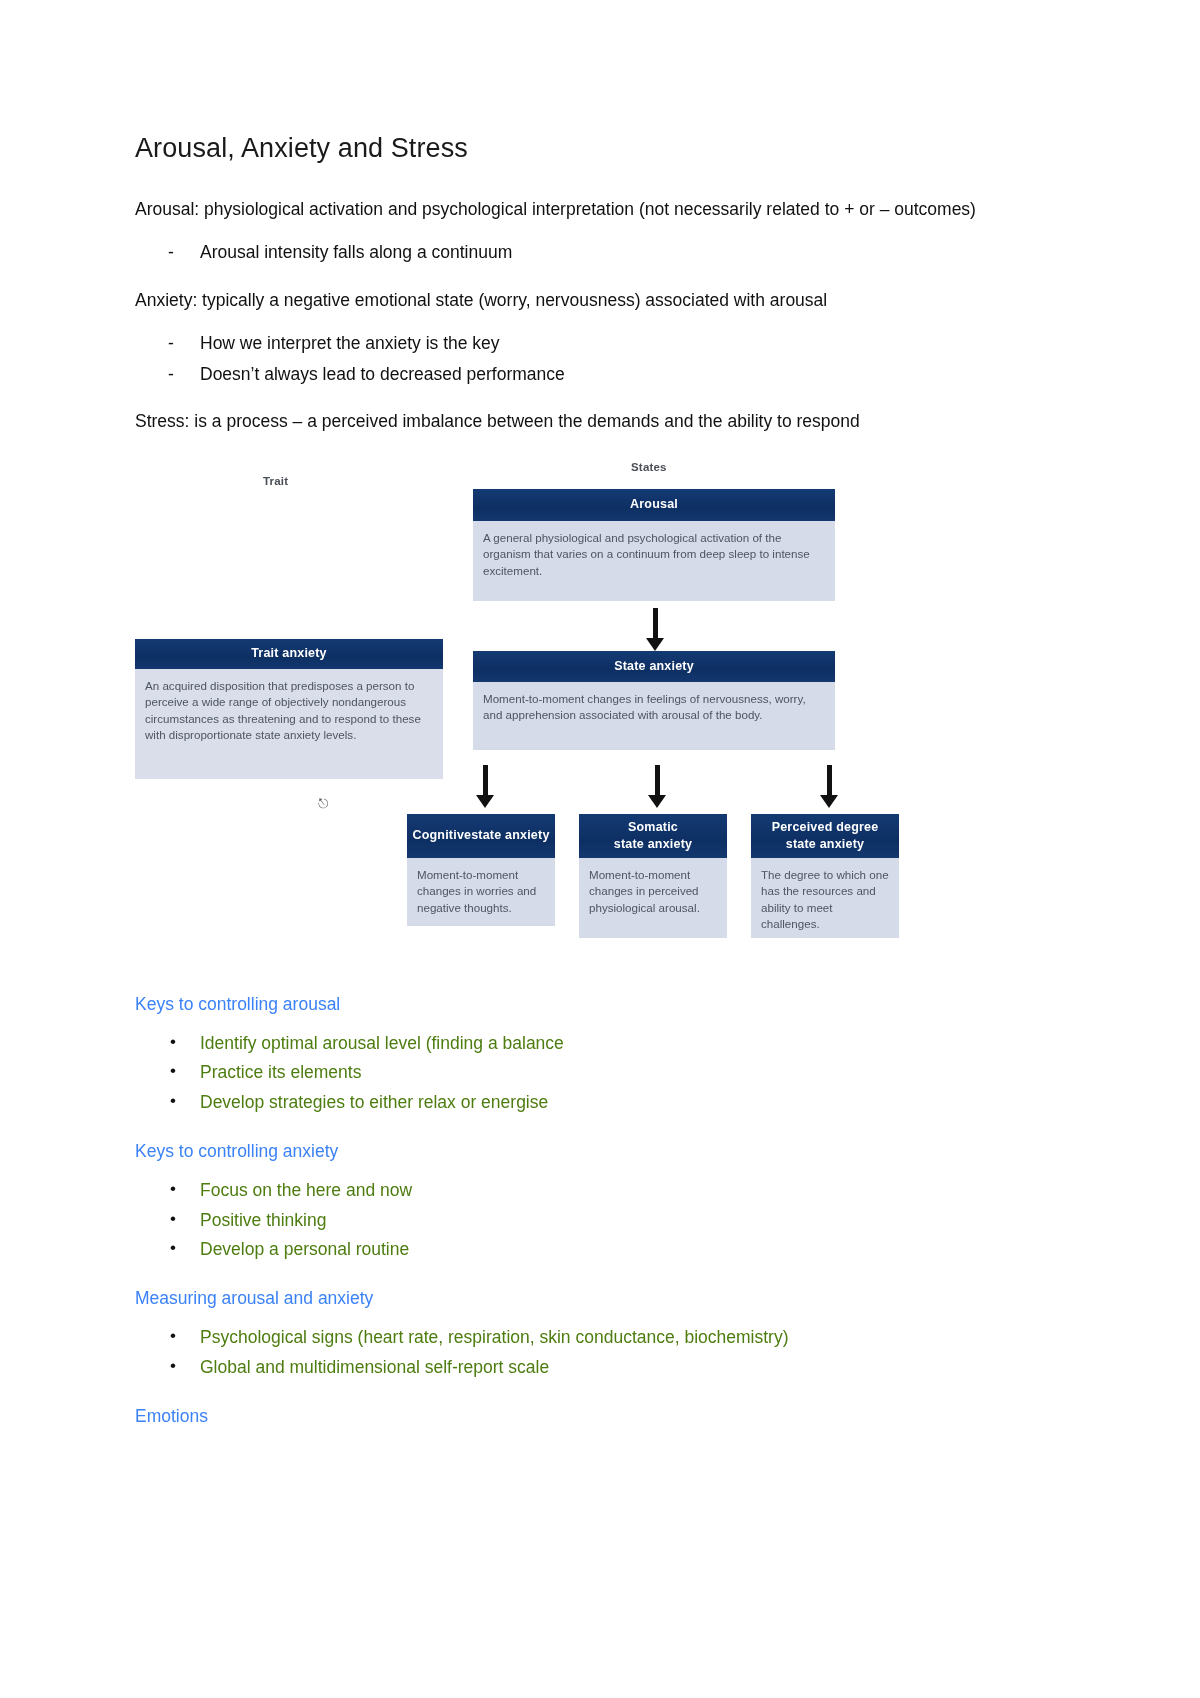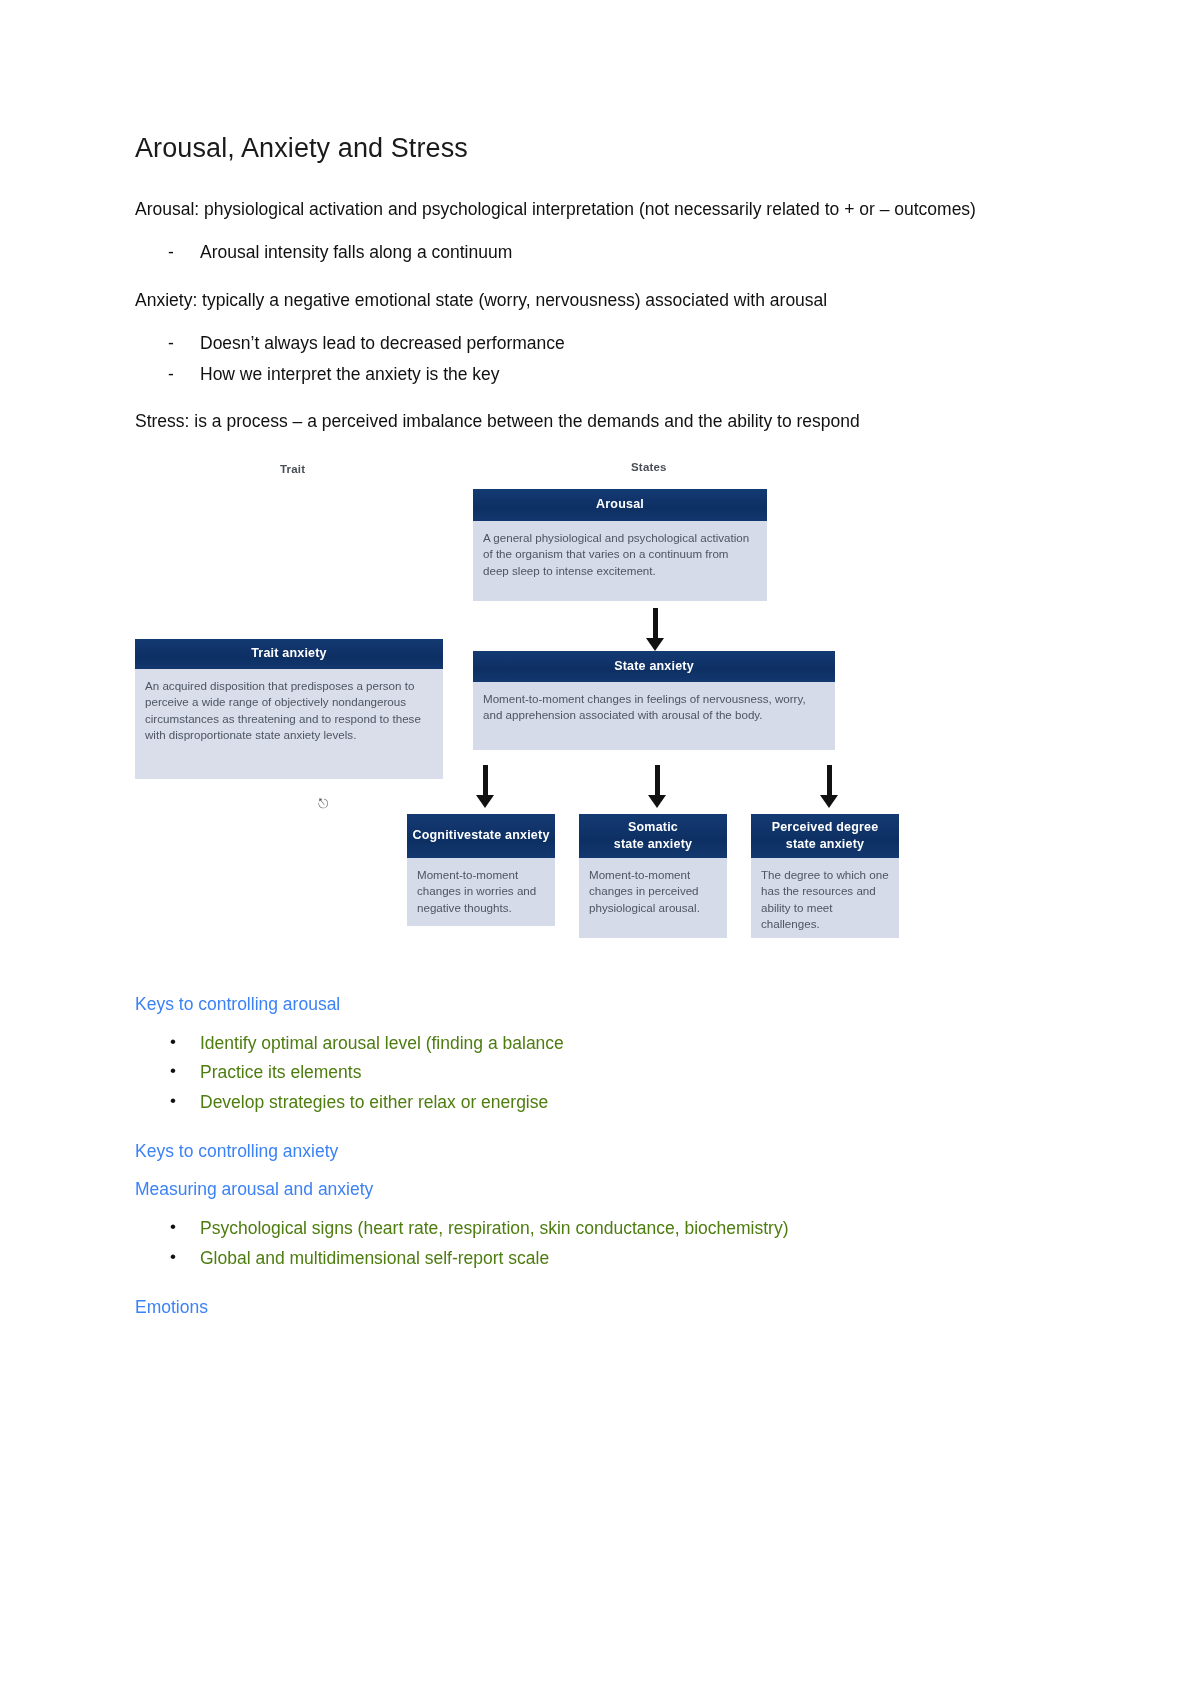"Doesn’t always lead to decreased" li { order: before "How we interpret the anxiety" -> after "How we interpret the anxiety" }
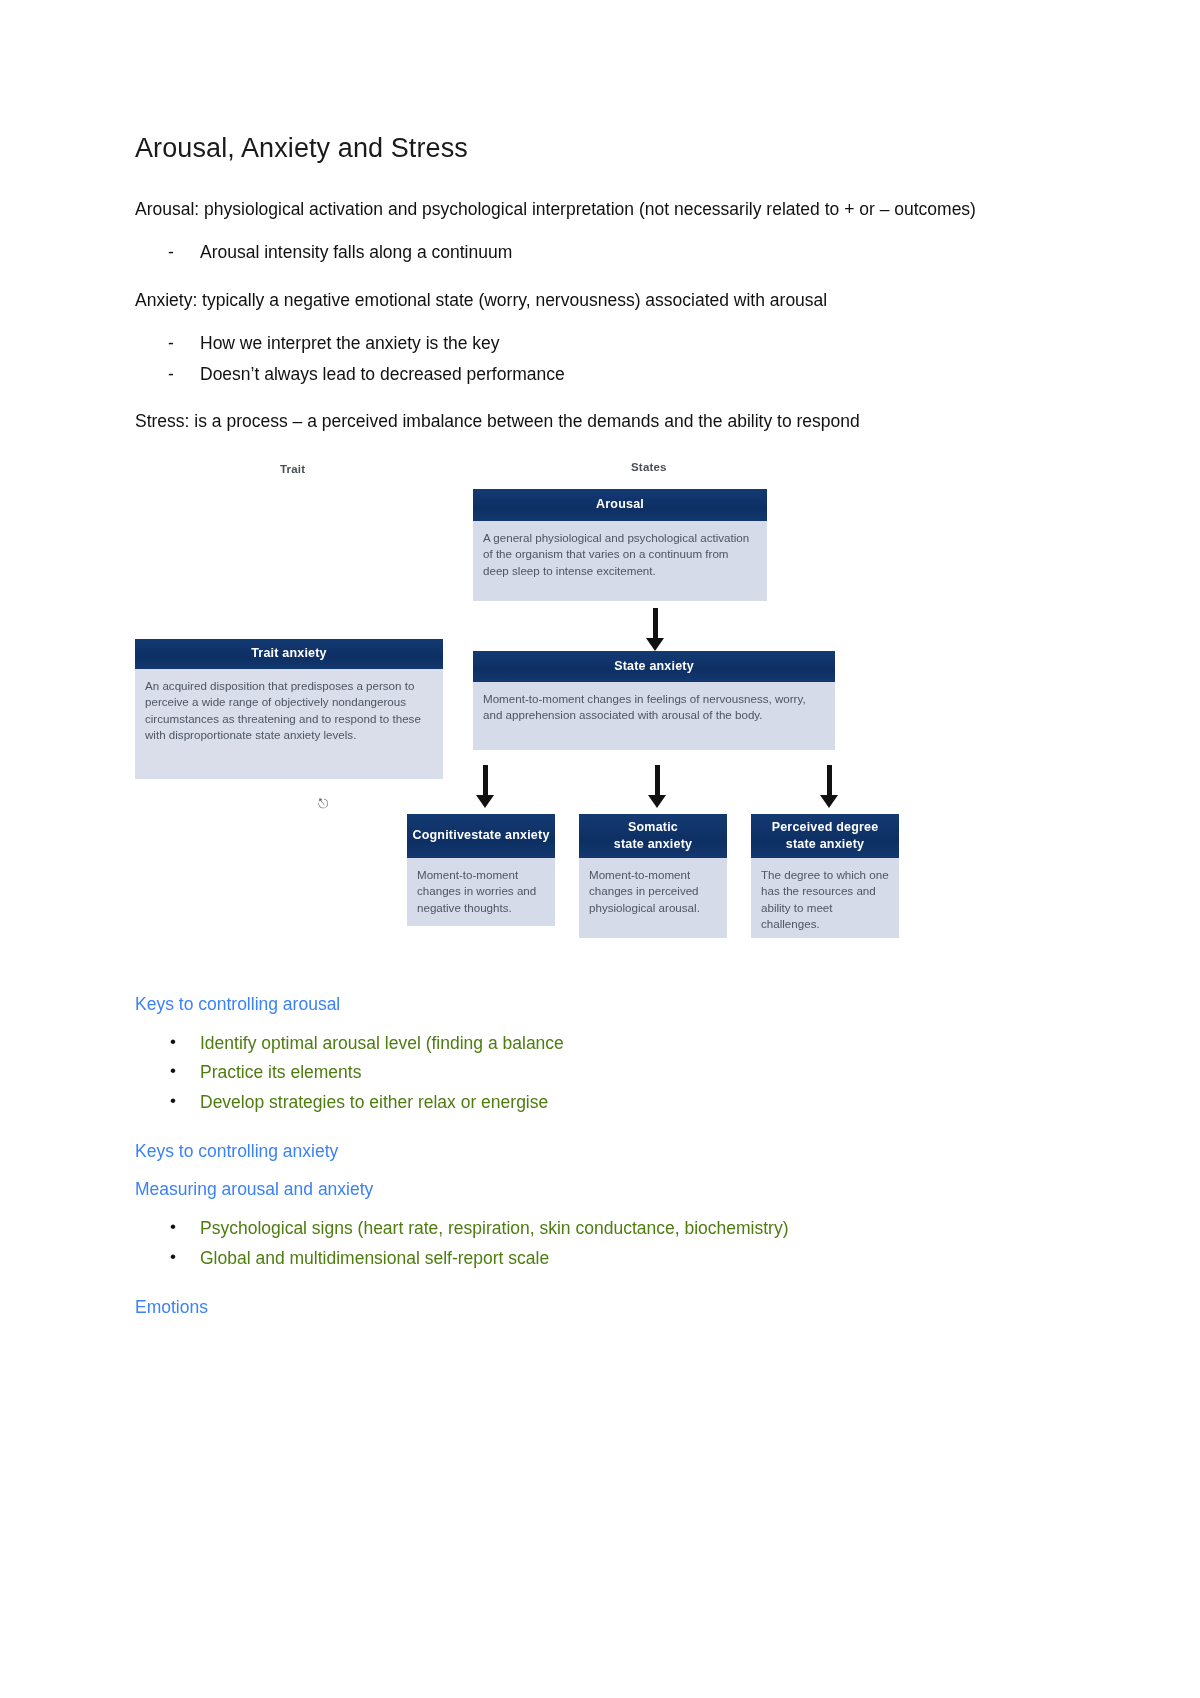"Trait" div.fig-label { margin-left: 17px -> none; top: 12px -> 24px }
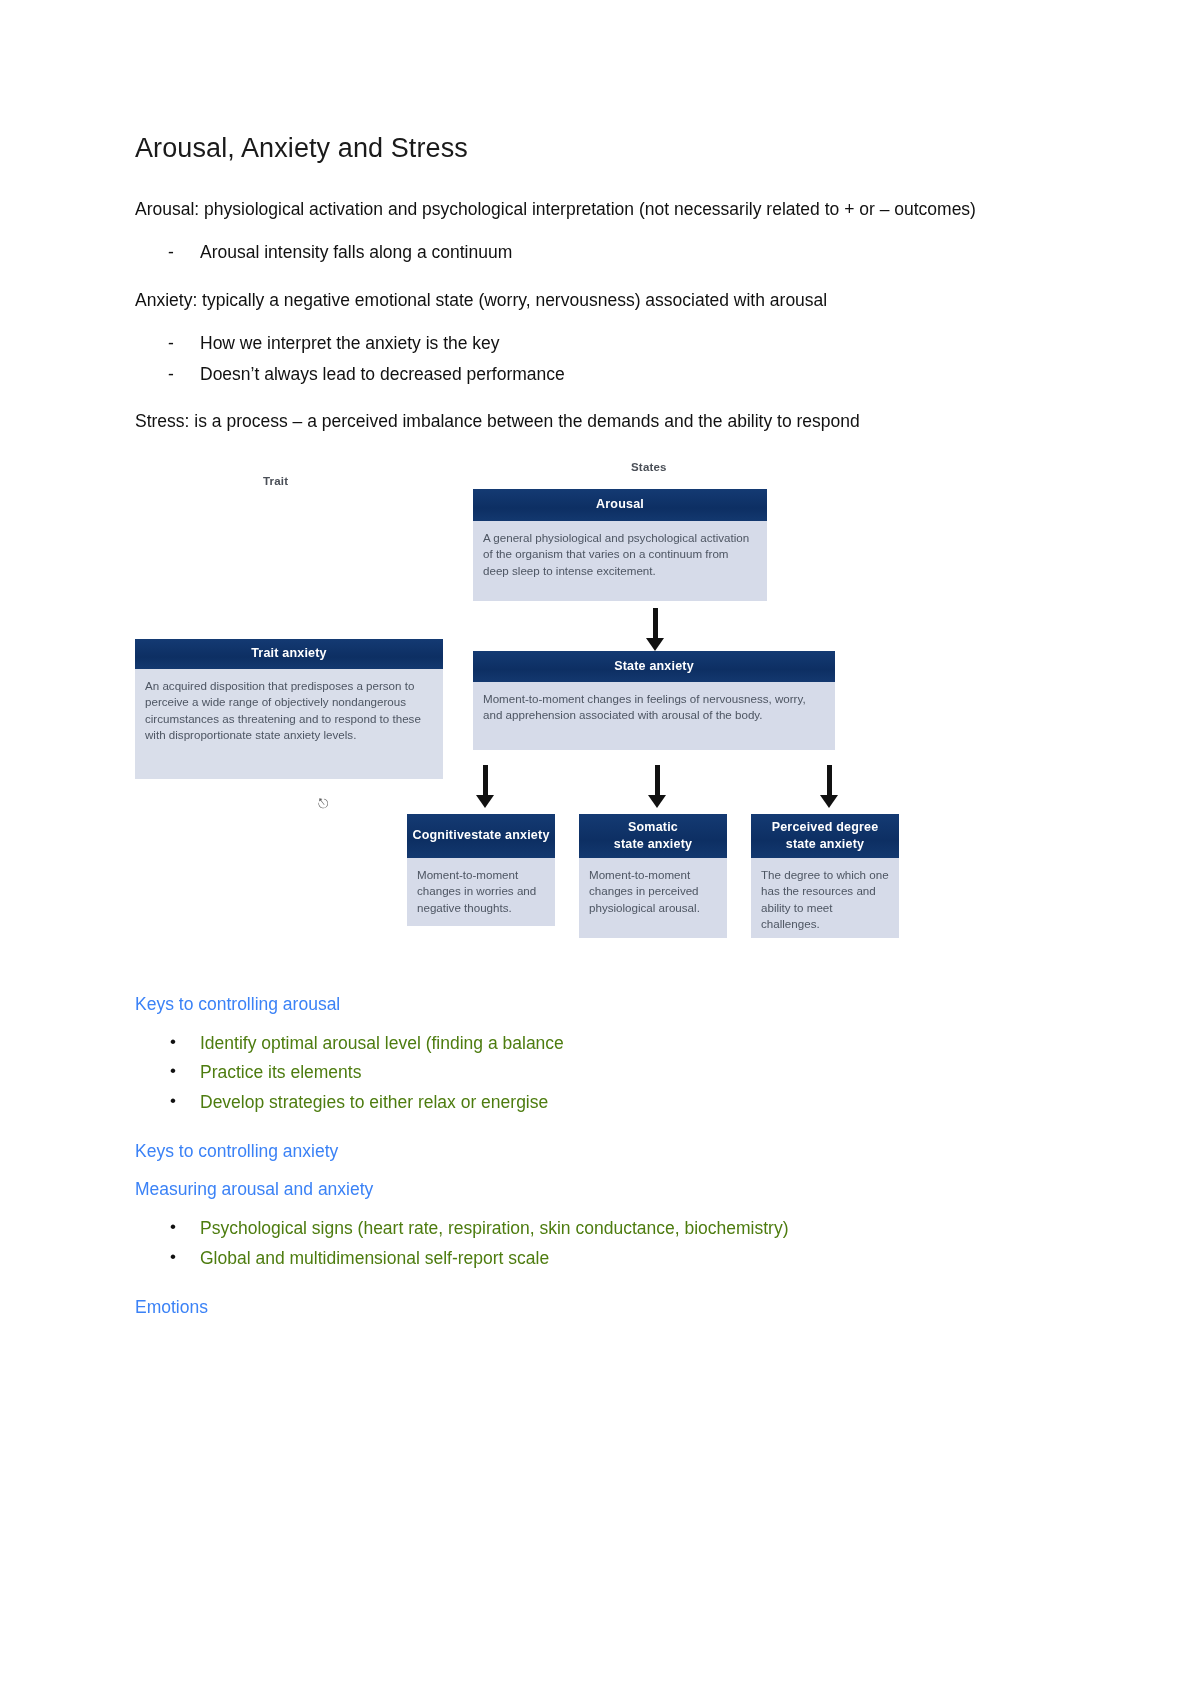"Arousal" div.fig-box { width: 294px -> 362px }
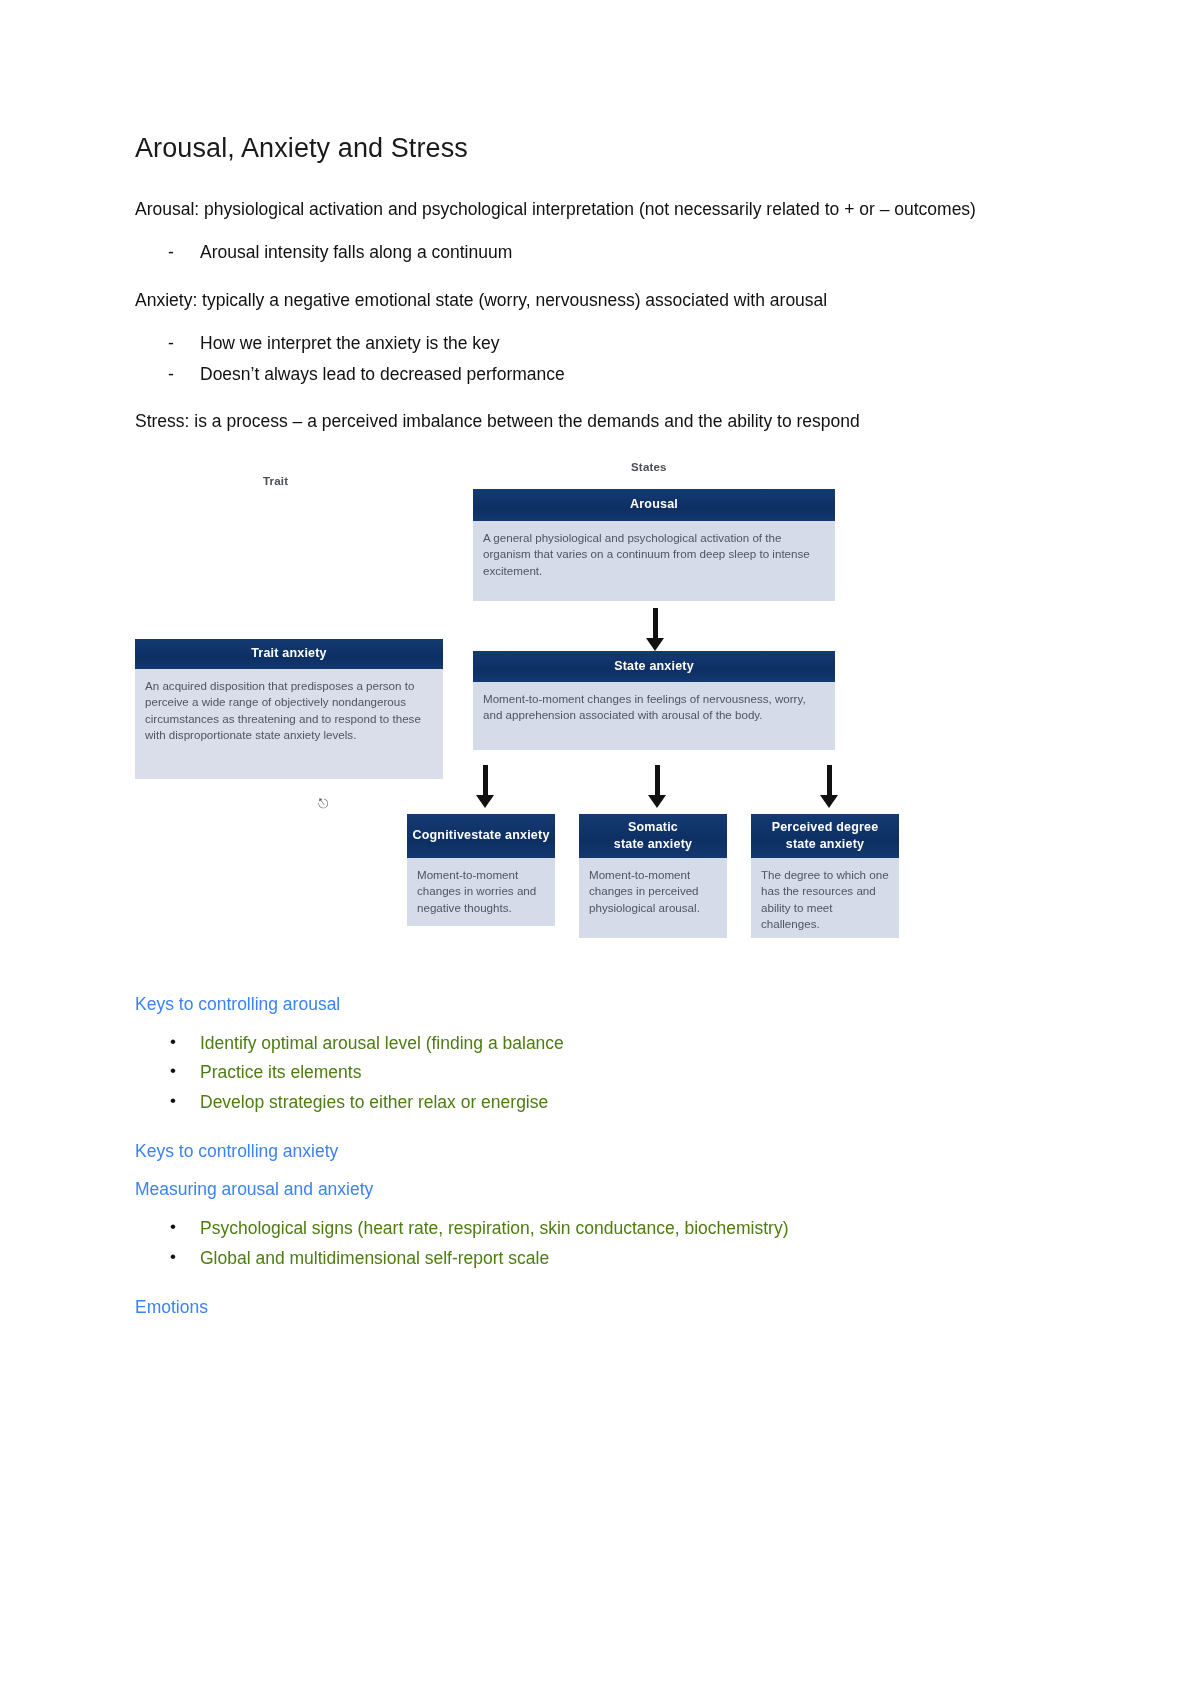"Focus on the here and" ul.bullet-list { html: none -> <ul> <li>Focus on the here and now</li> <li>Positive thinking</li> <li>Develop a personal routine</li> </ul> }
